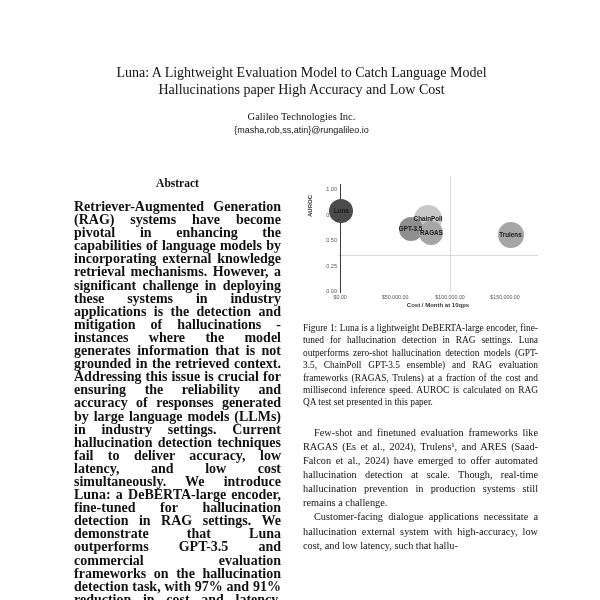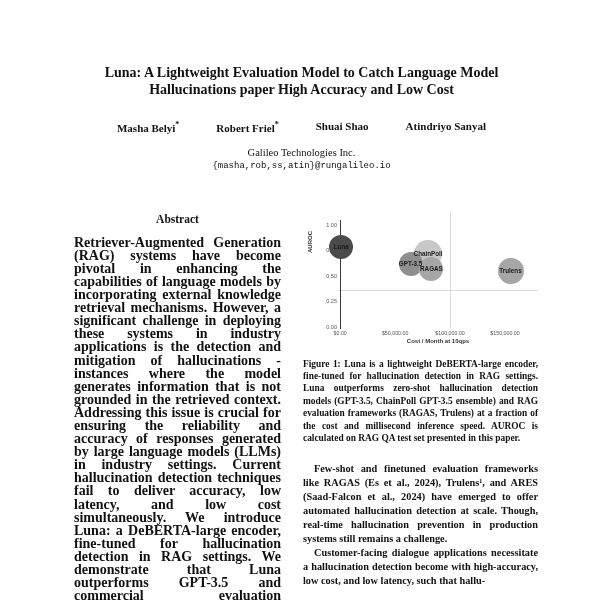"Luna: A Lightweight Evaluation Model" .paper-title { font-weight: bold -> normal }
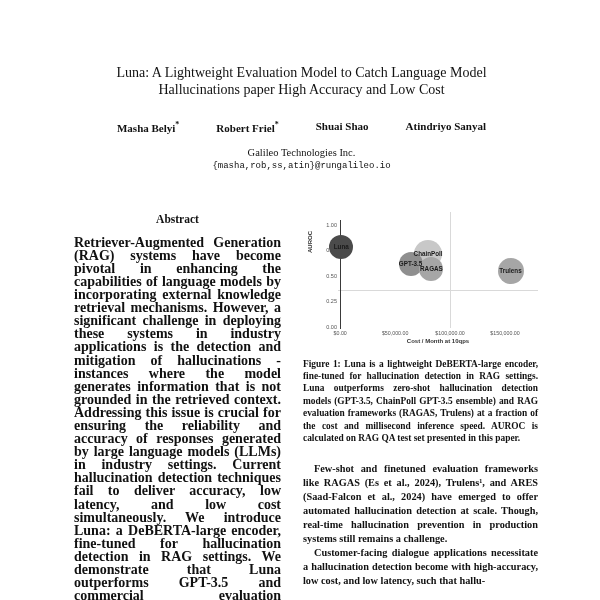"Masha Belyi*" div.author-row { html: <div> <span><span>Masha Belyi</span><sup>*</sup></span> <span><span>Robert Friel</span><sup>*</sup></span> <span><span>Shuai Shao</span></span> <span><span>Atindriyo Sanyal</span></span> </div> -> none }
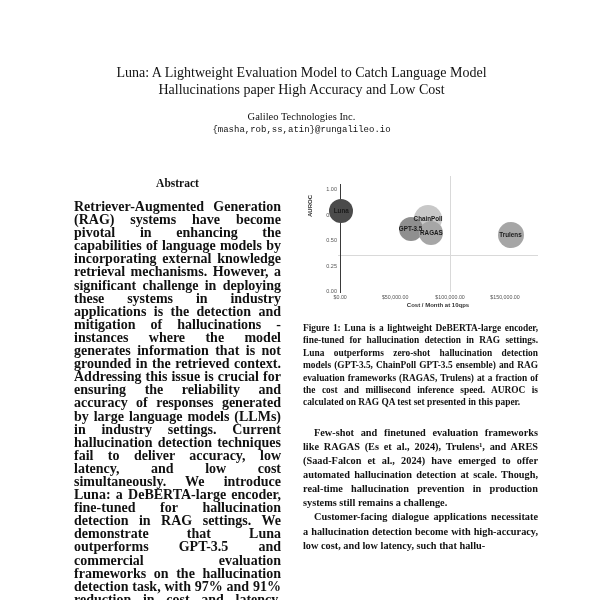"{masha,rob,ss,atin}@rungalileo.io" .email { font-family: Liberation Mono, monospace -> Liberation Sans, sans-serif }
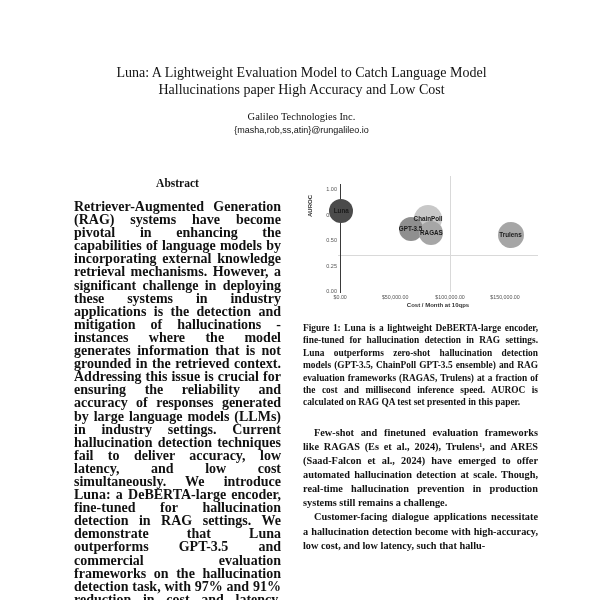"Figure 1: Luna is a" .figure-caption { font-weight: bold -> none }
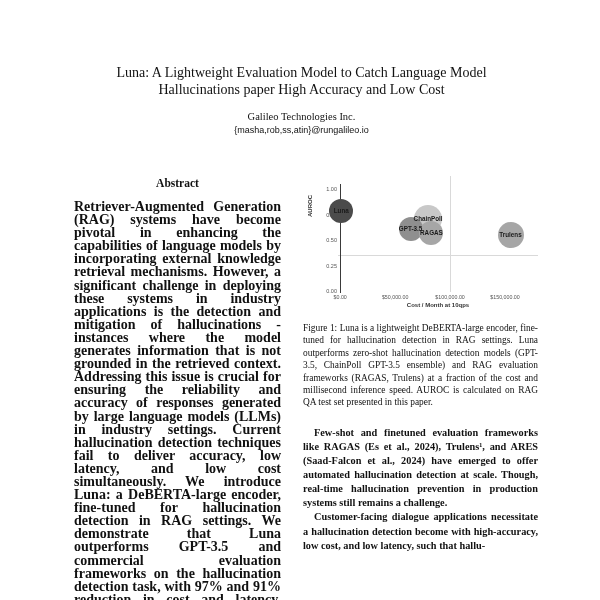"Few-shot and finetuned evaluation" .body-paragraphs p { font-weight: bold -> none }
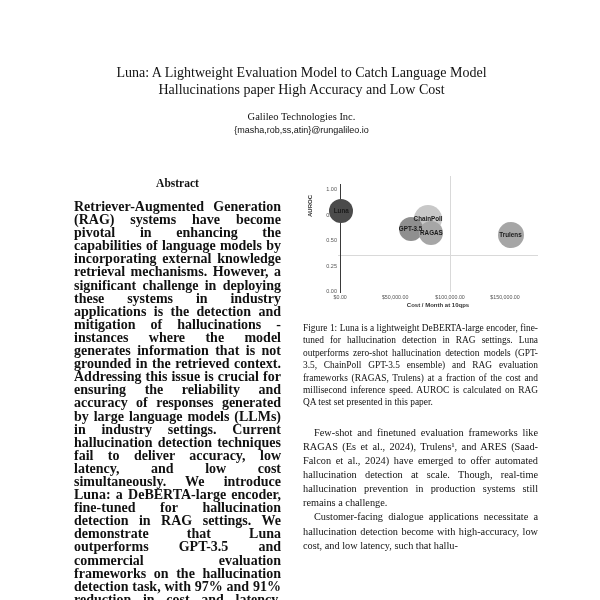"Customer-facing dialogue applications" p { text: detection become -> external system }
